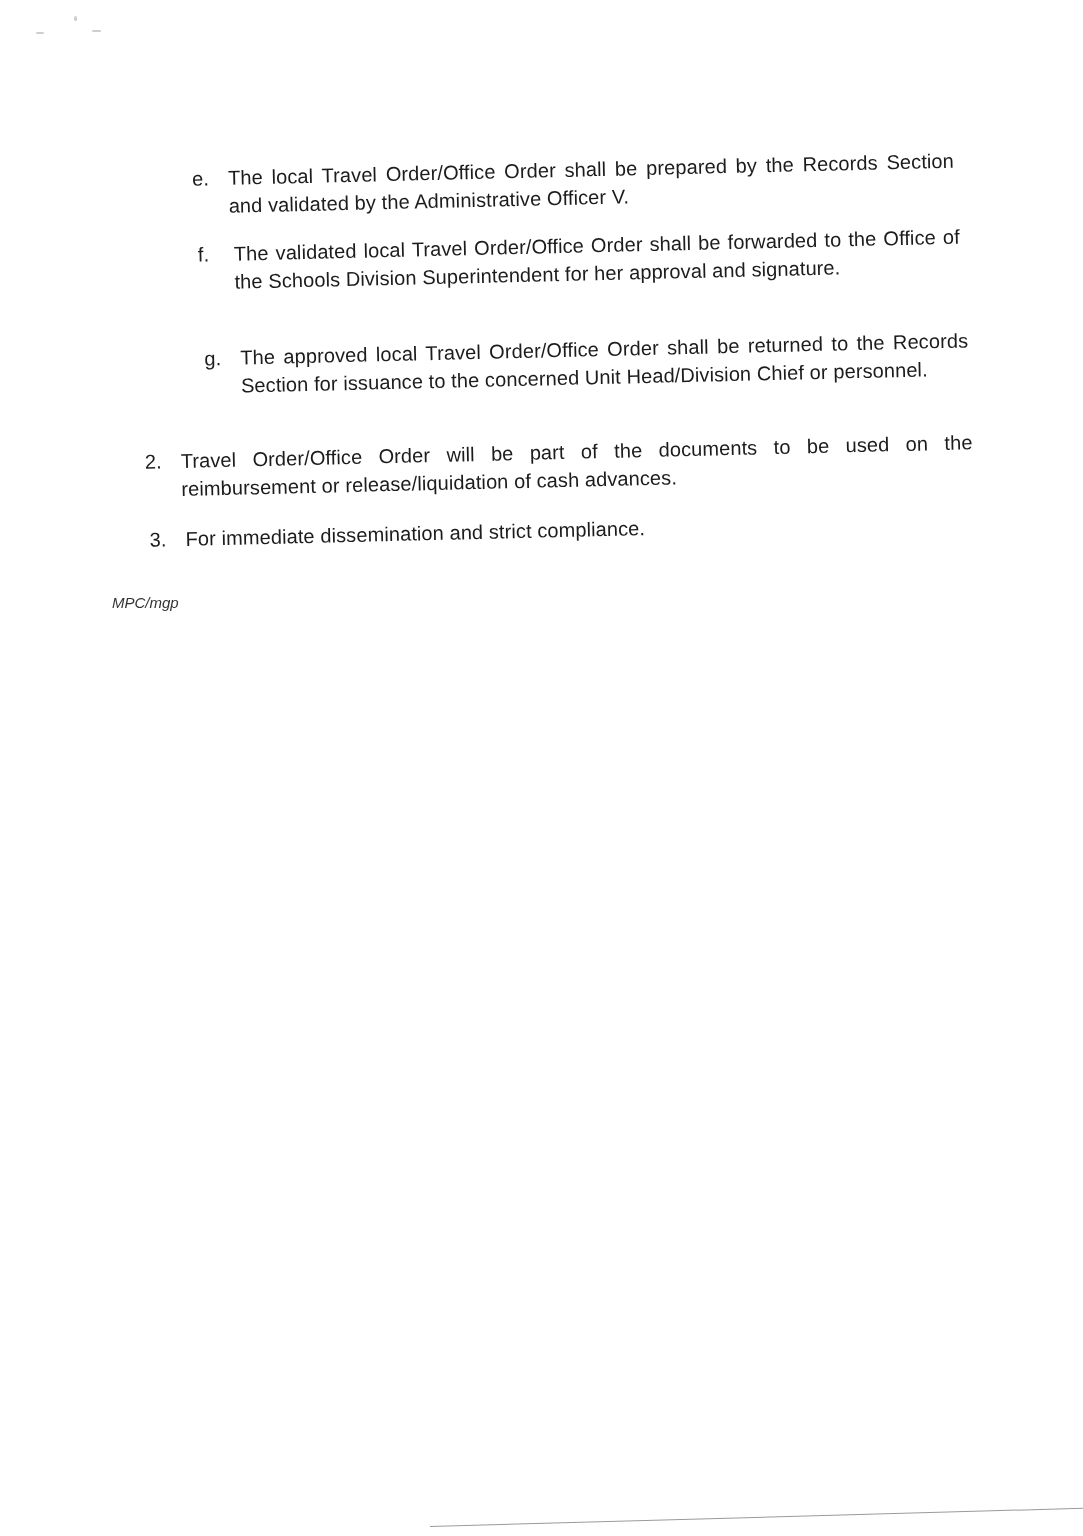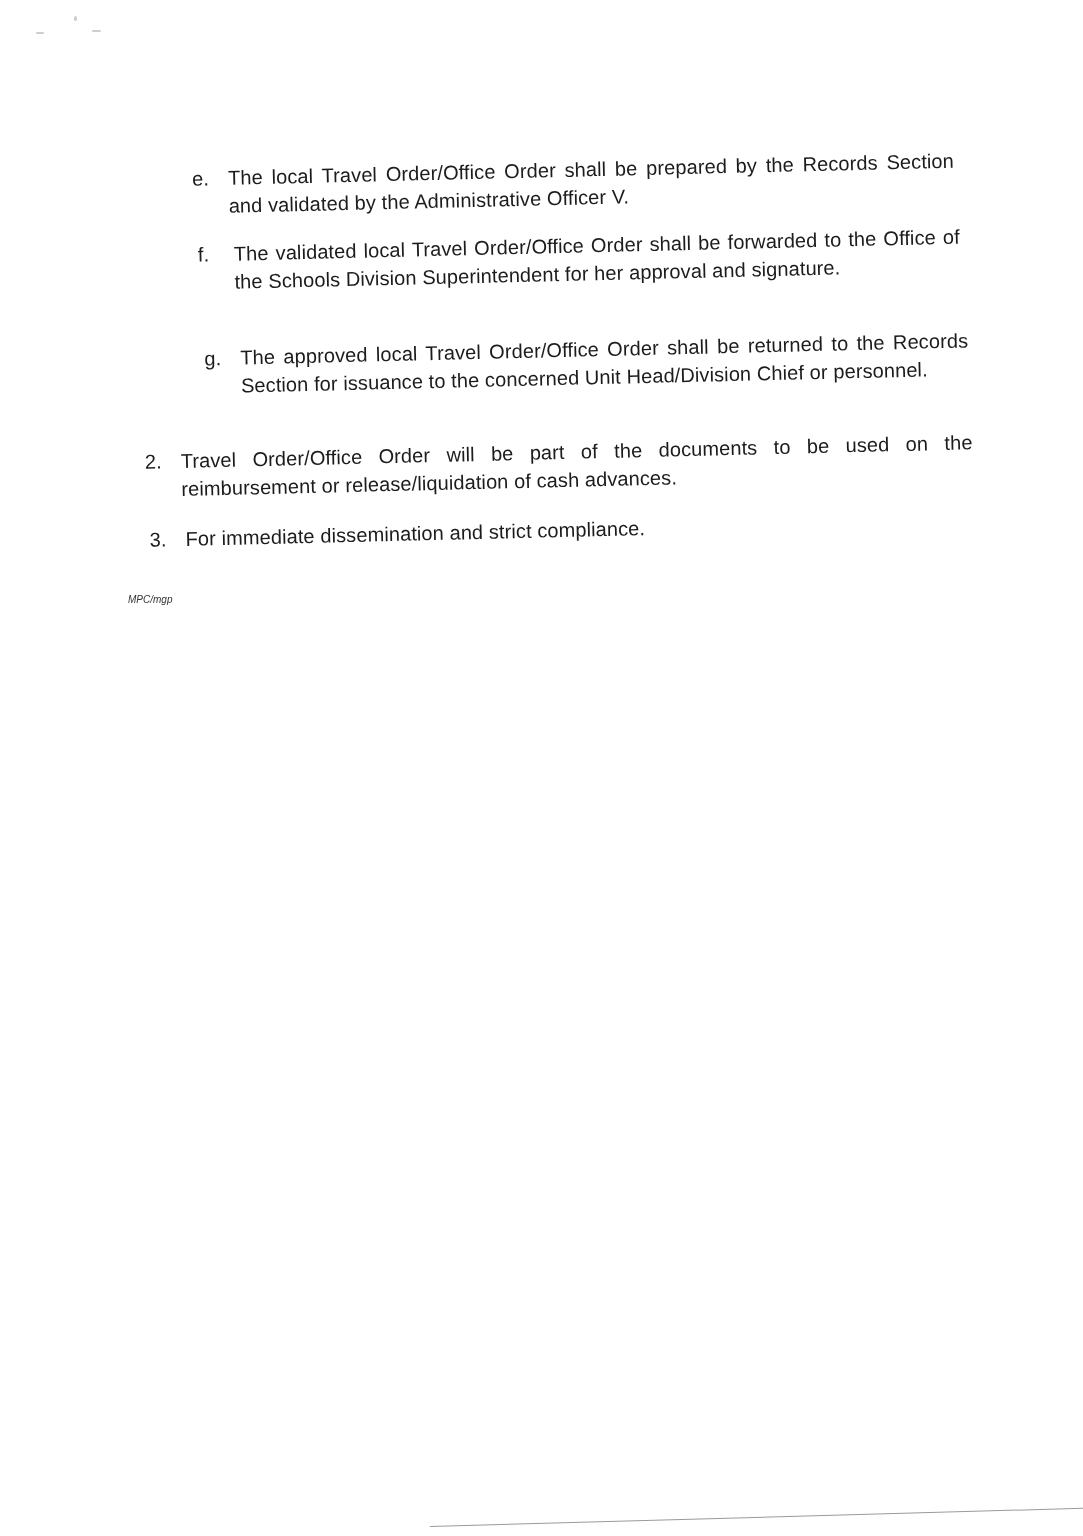"MPC/mgp" .initials { font-size: 10px -> 15px; left: 128px -> 112px }
